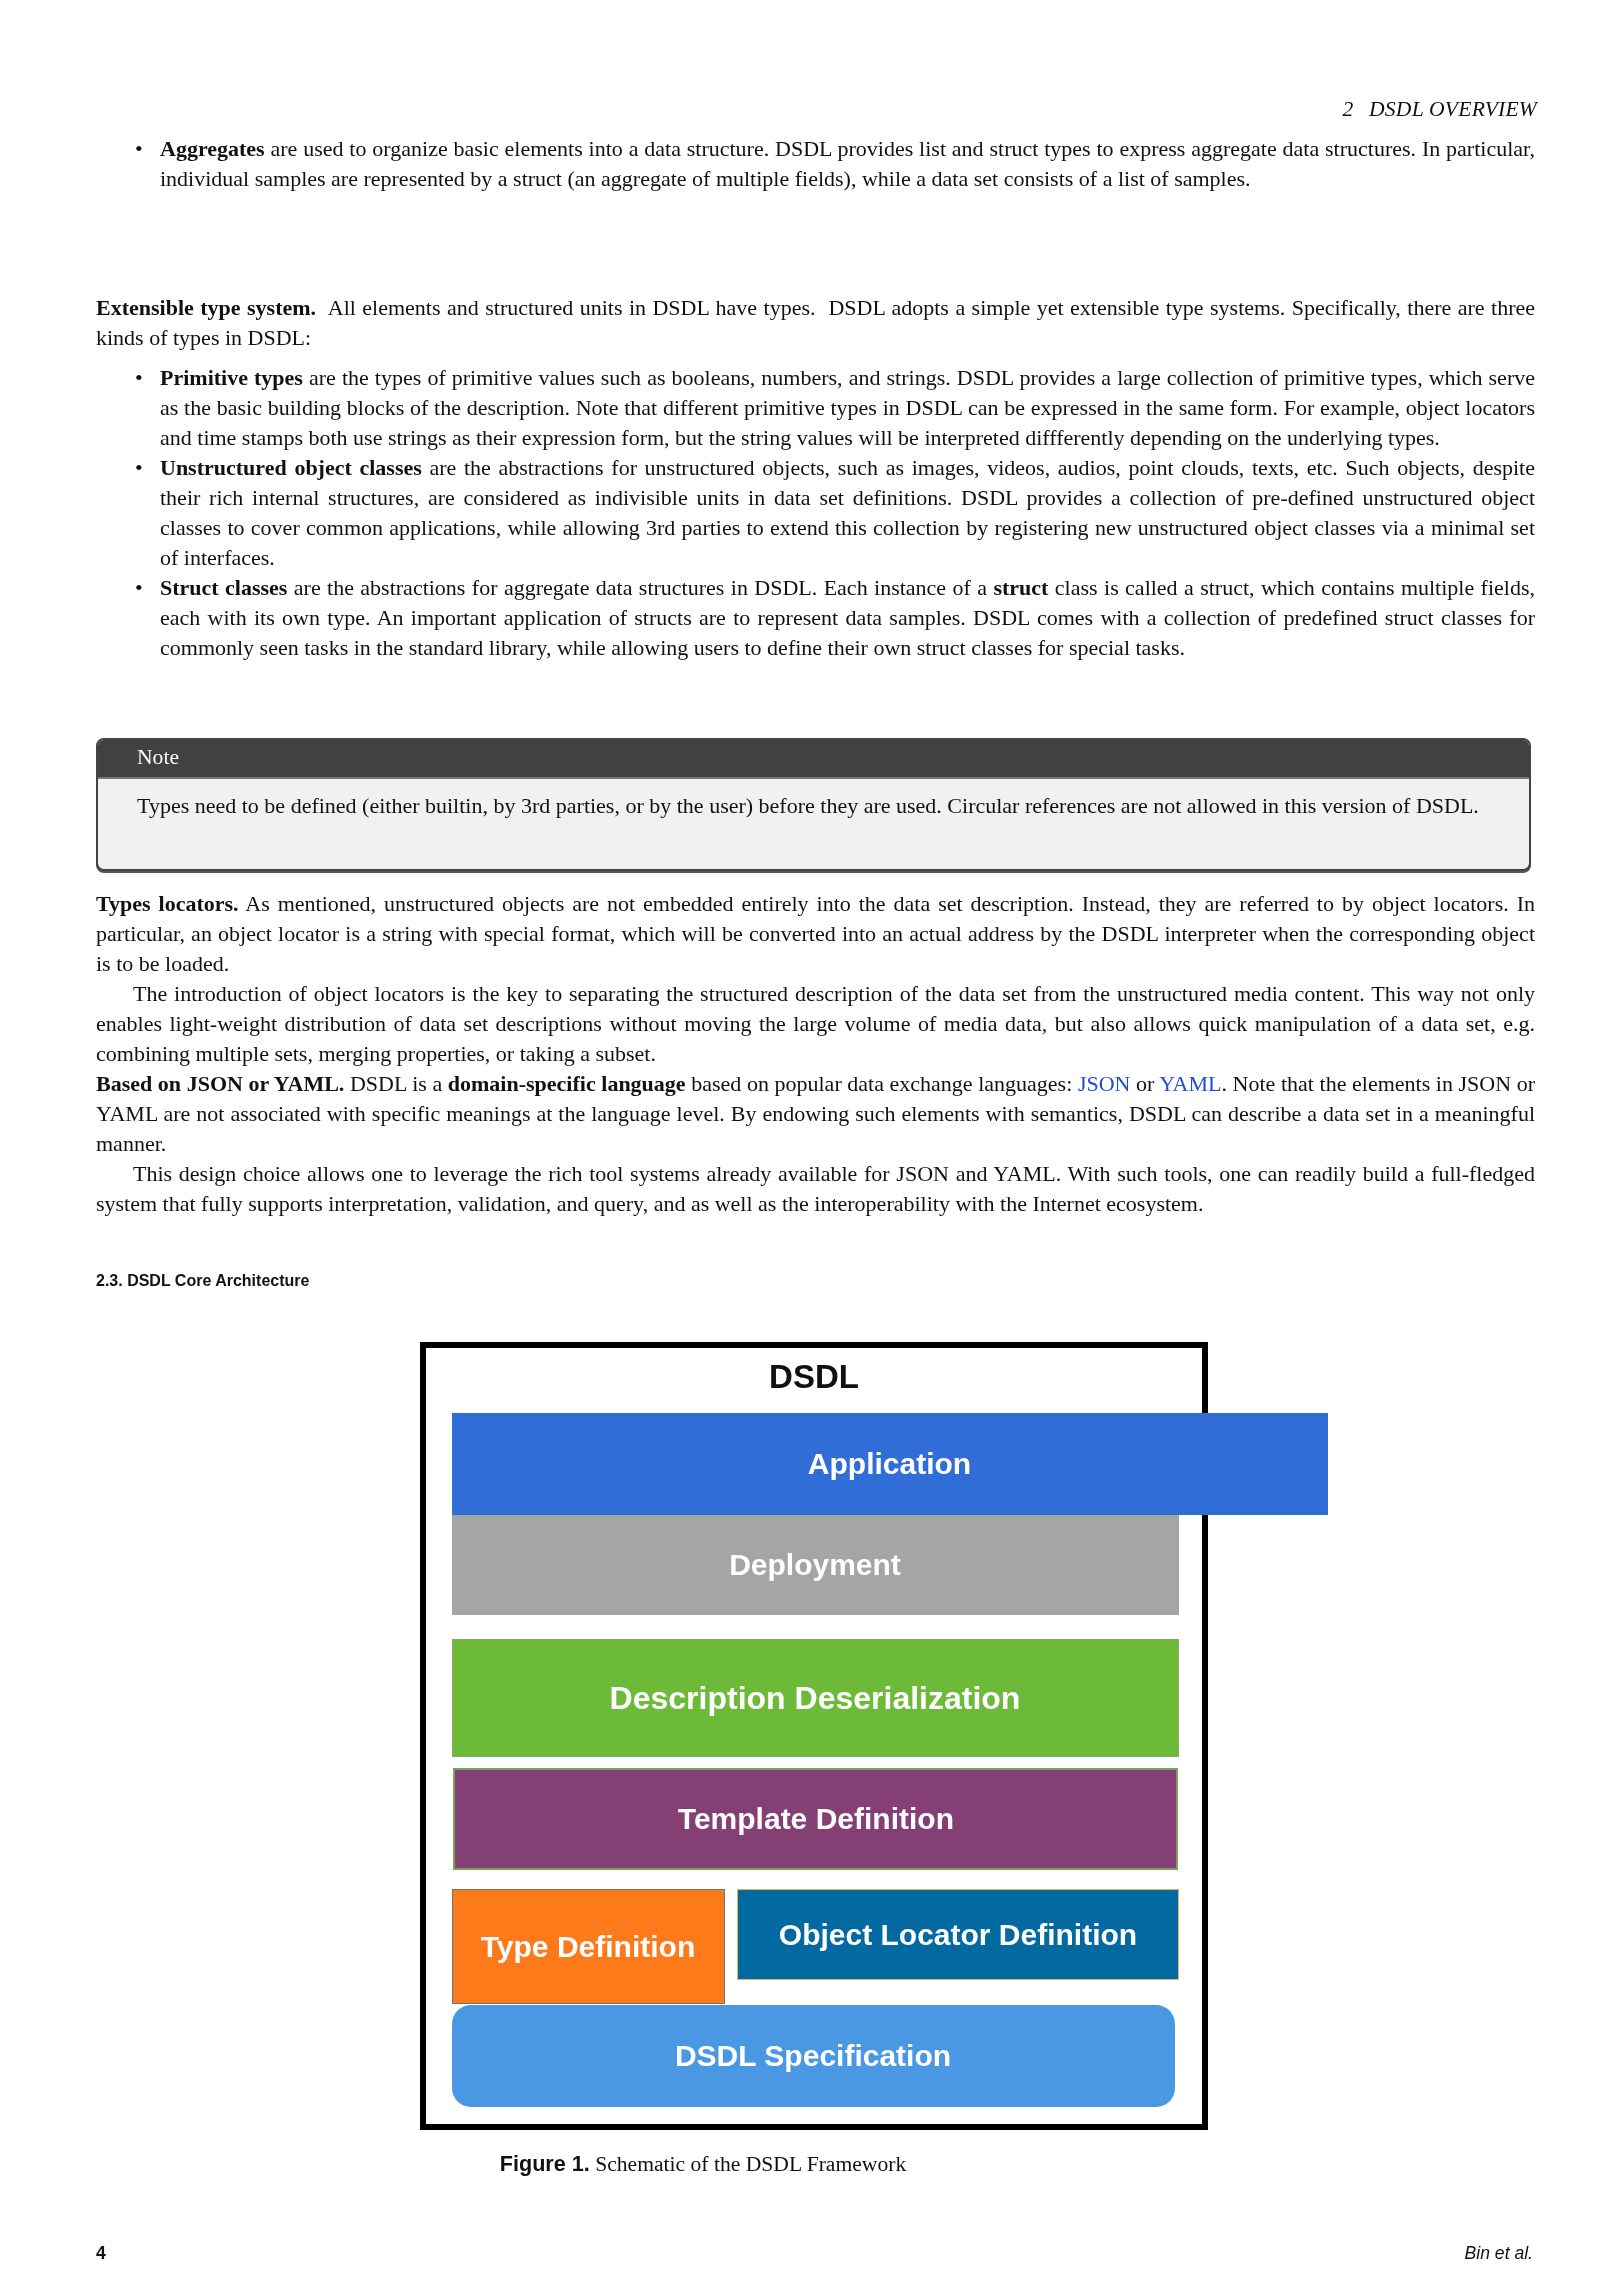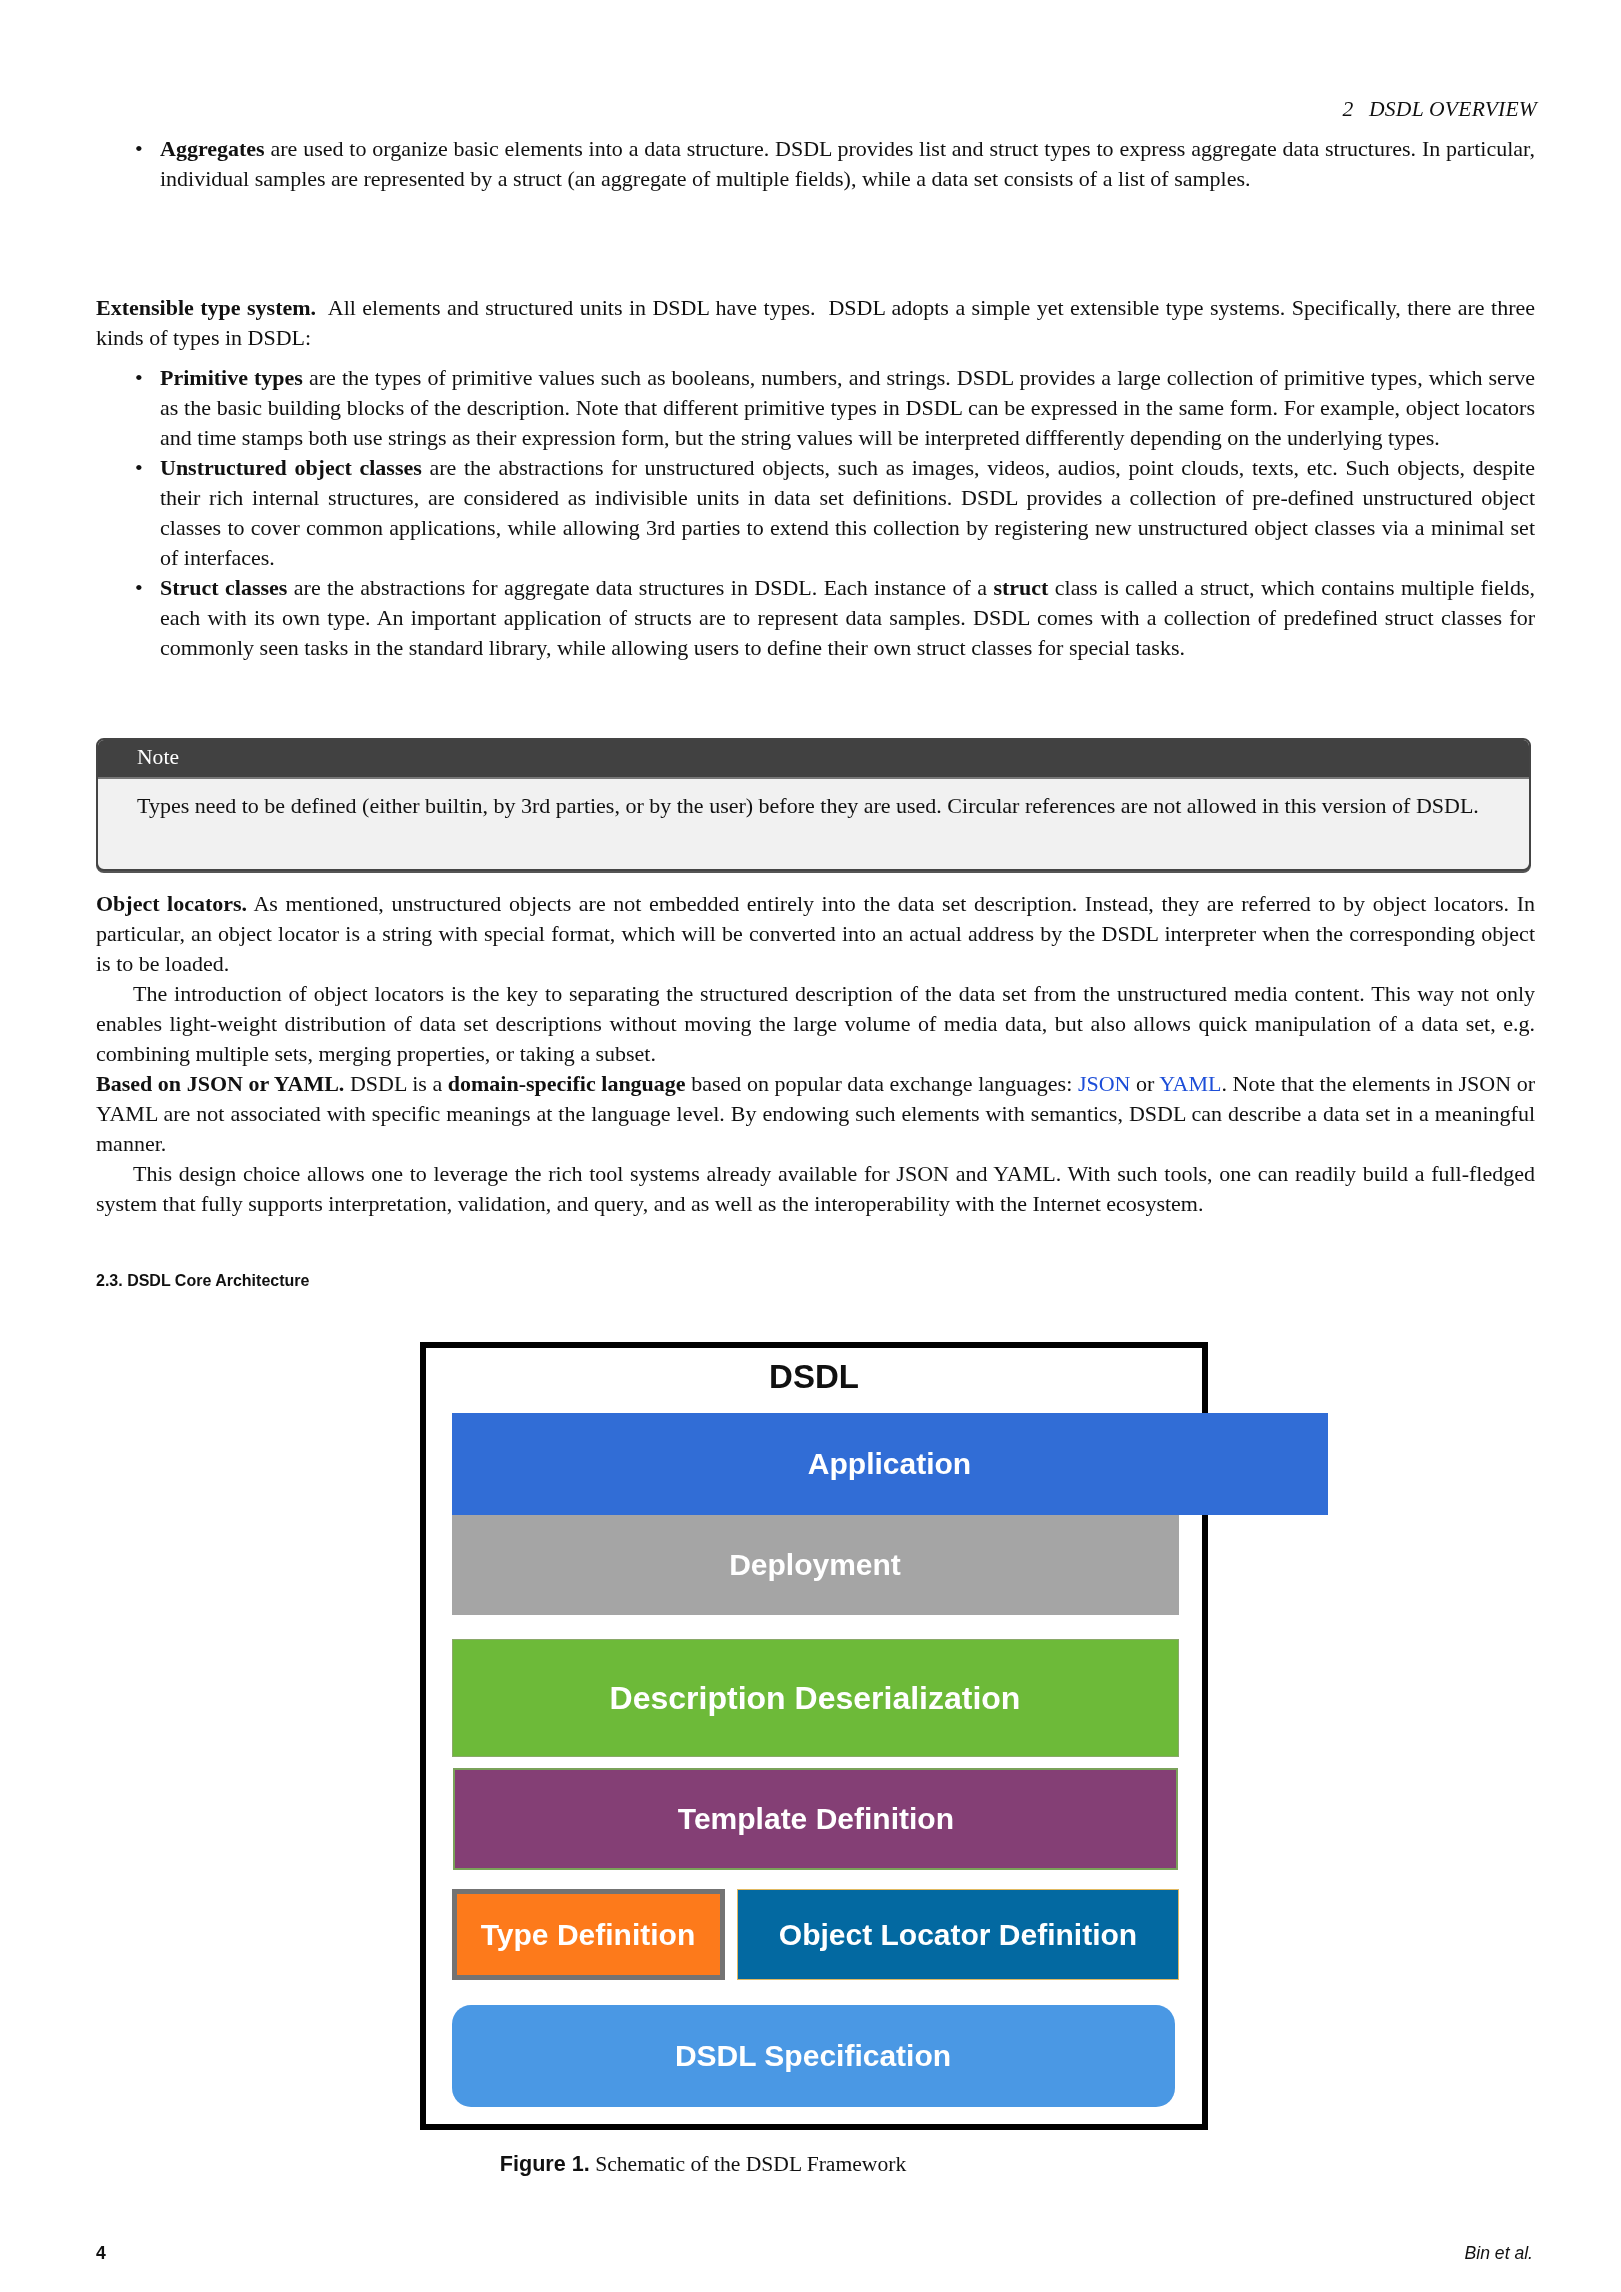"Object locators." b { text: Object -> Types }
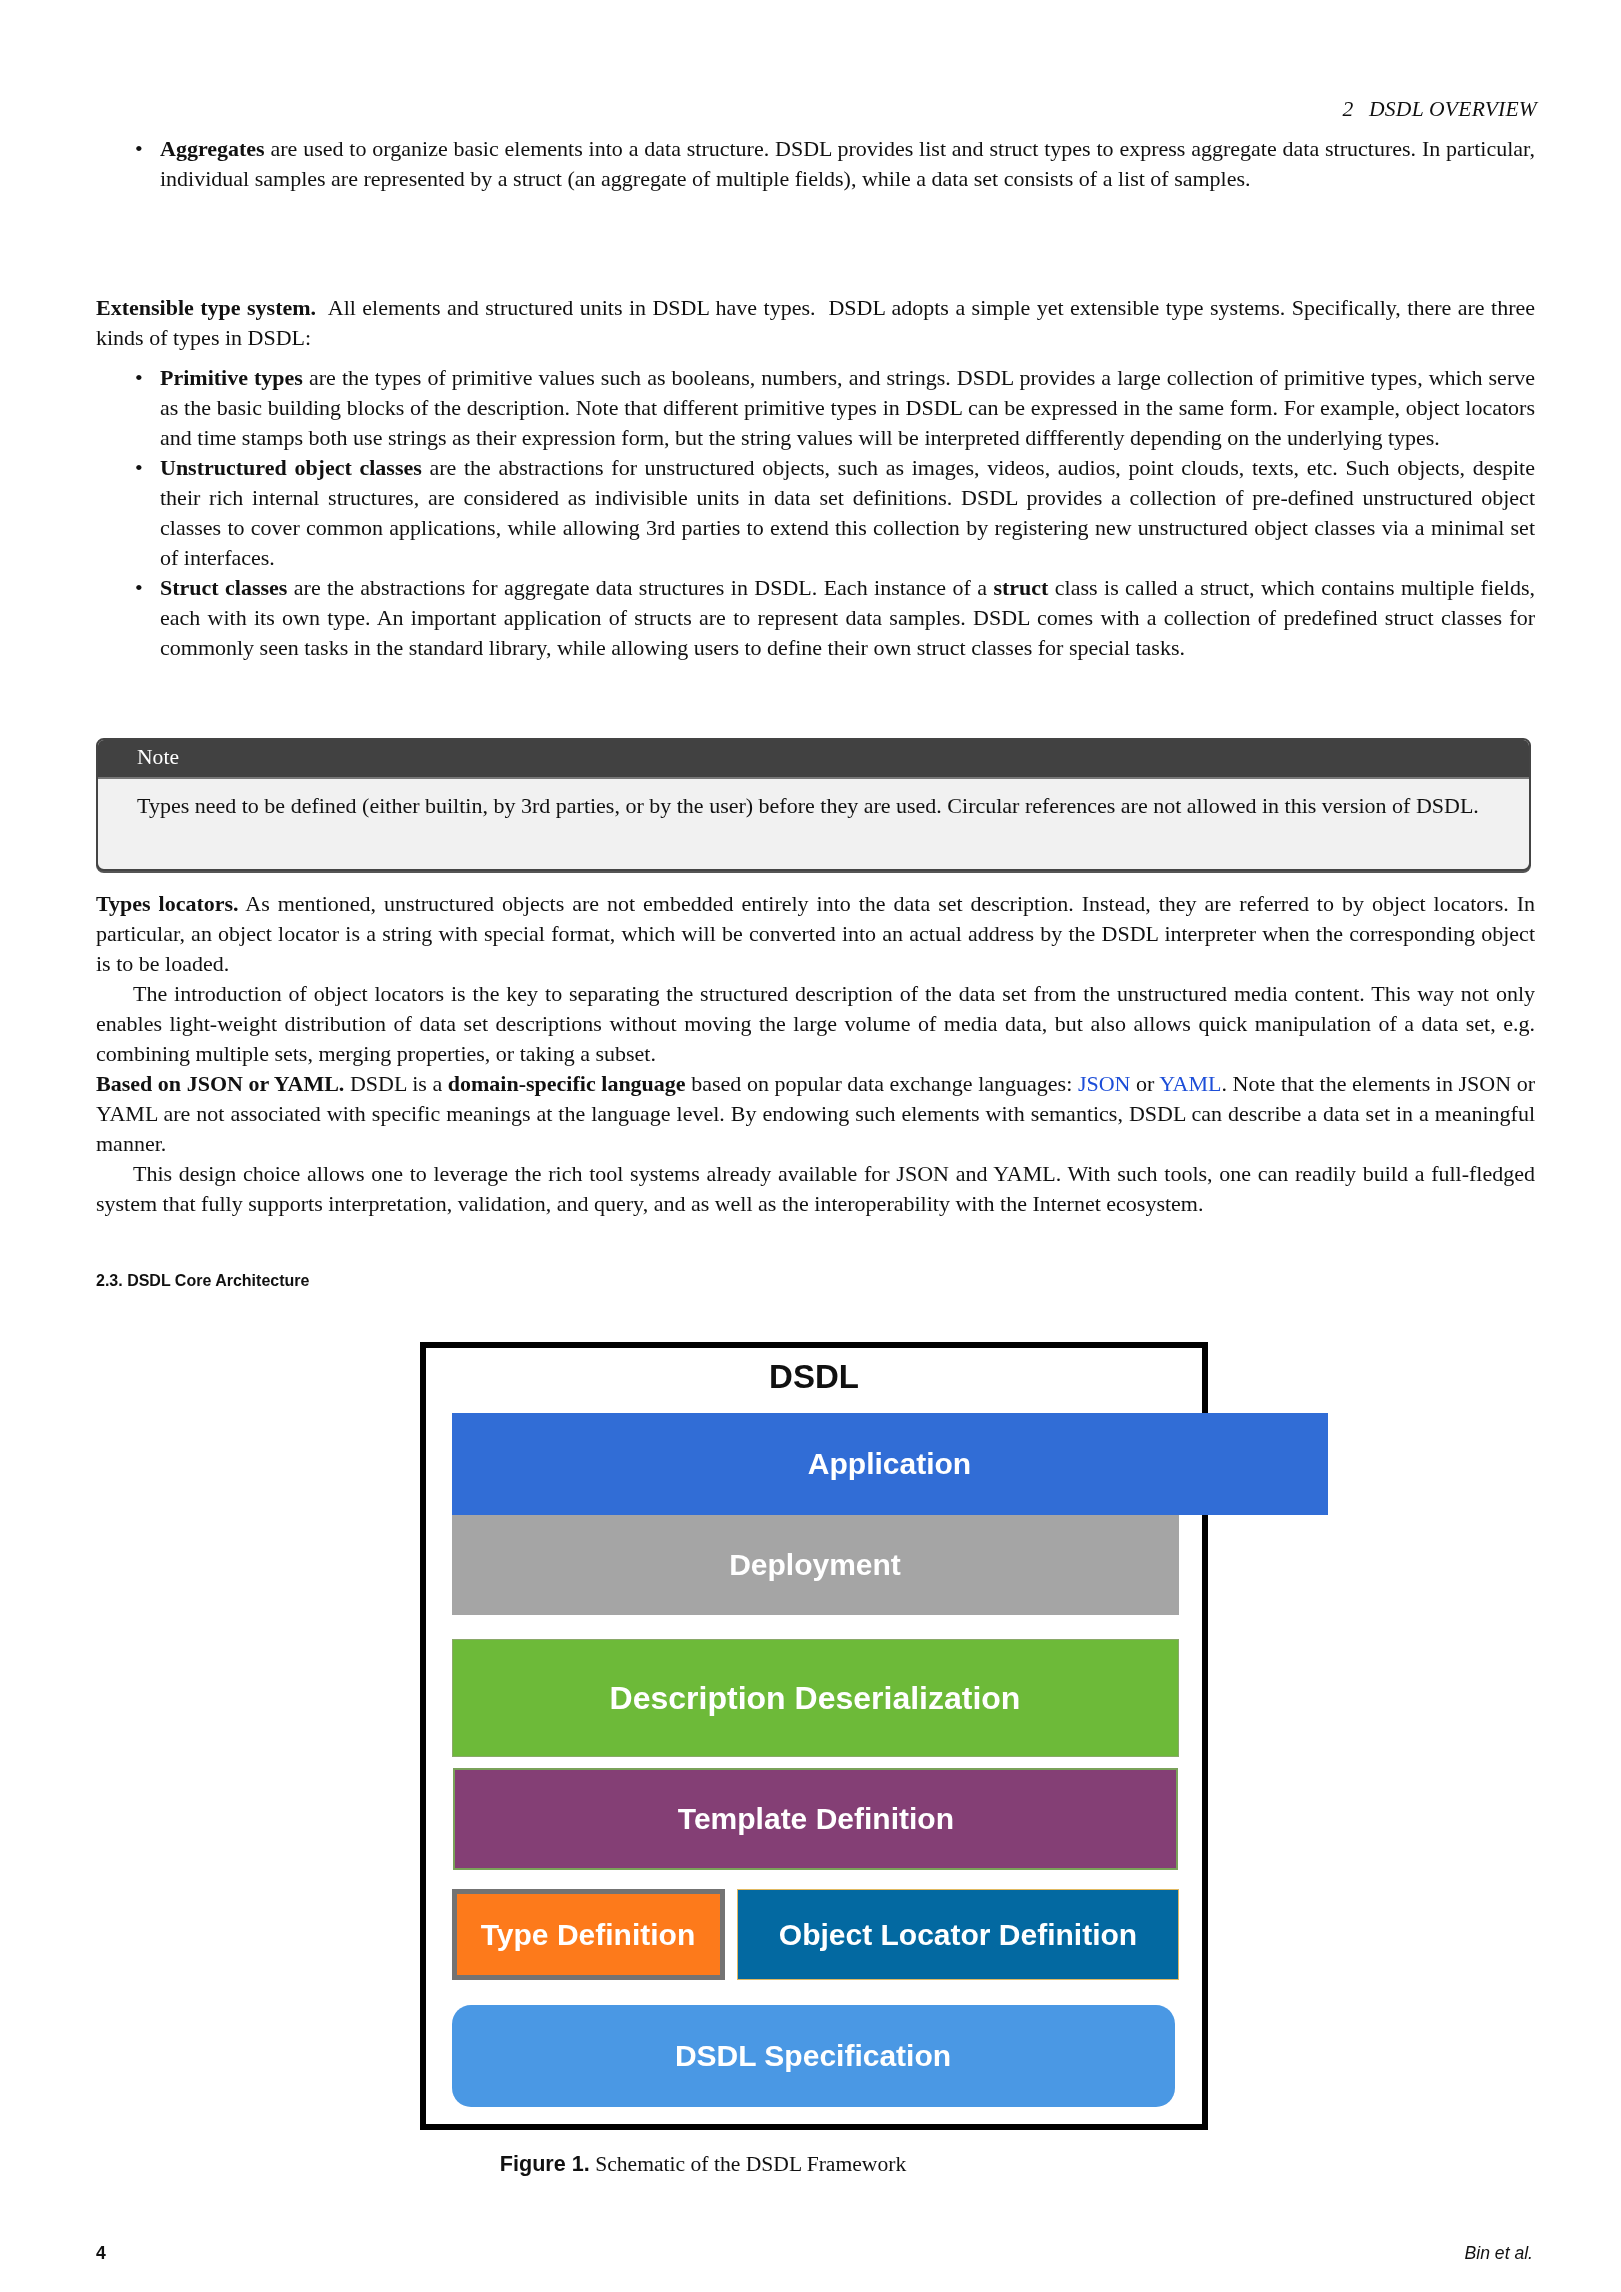"Type Definition" div.layer { border: 5px solid #737373 -> 1px solid #737373; height: 91px -> 115px }
